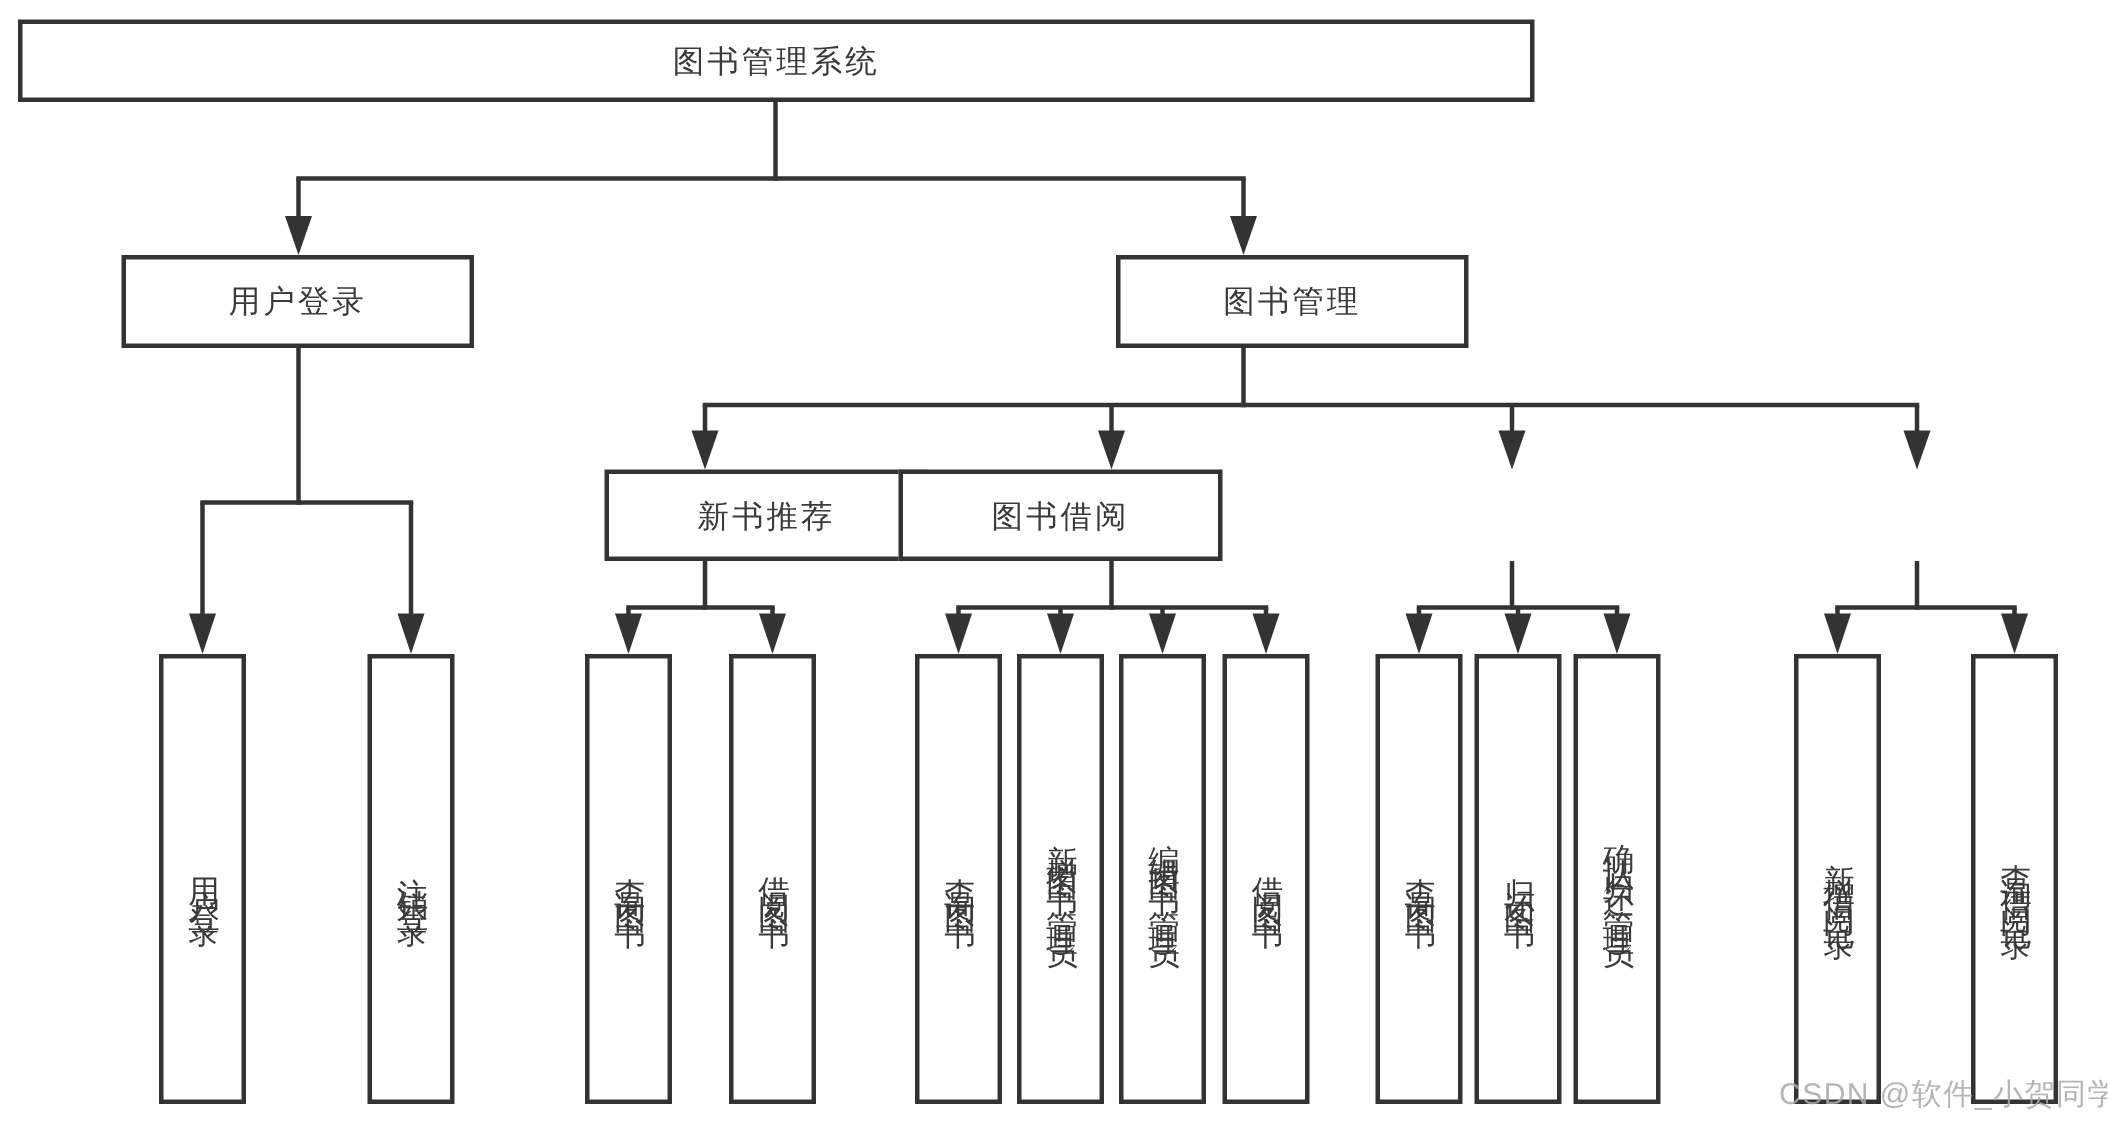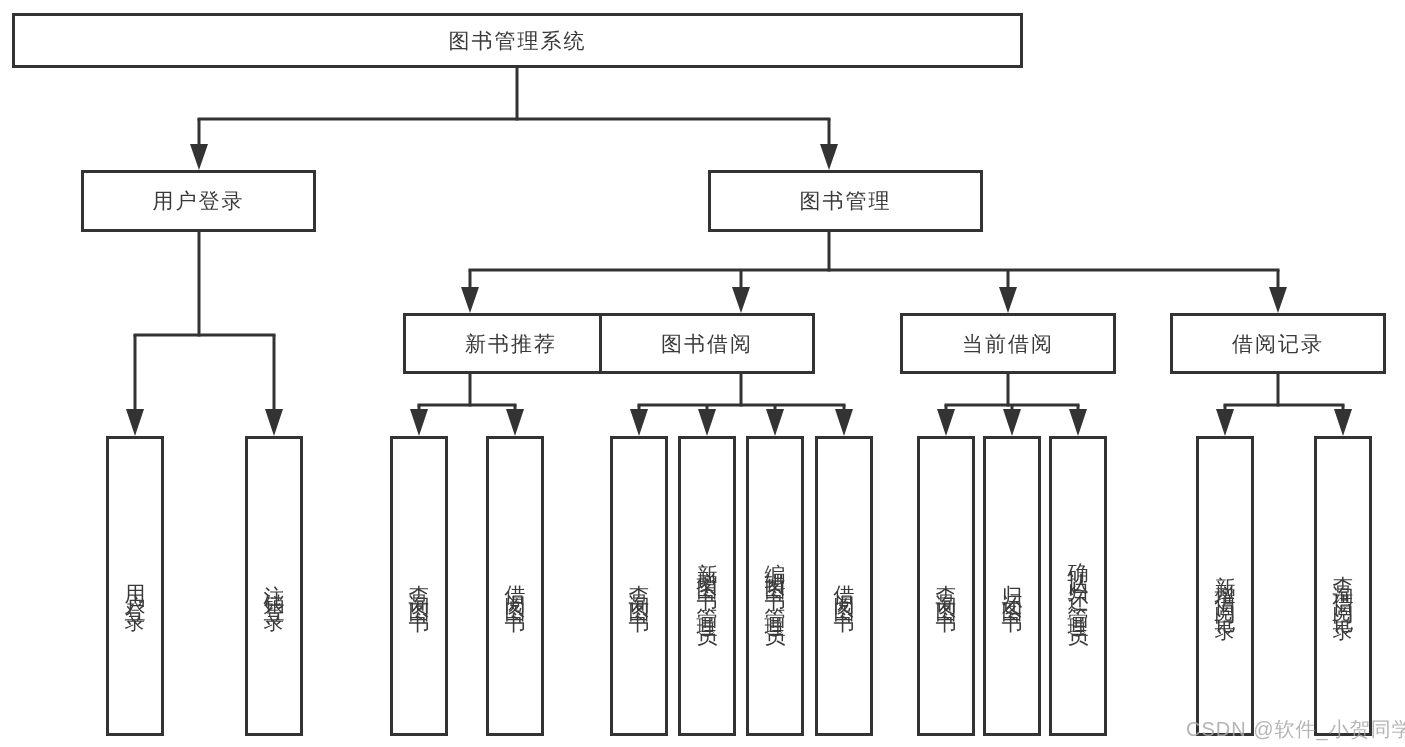"图书管理" .box.l2b { left: 708px -> 744px; width: 275px -> 235px }
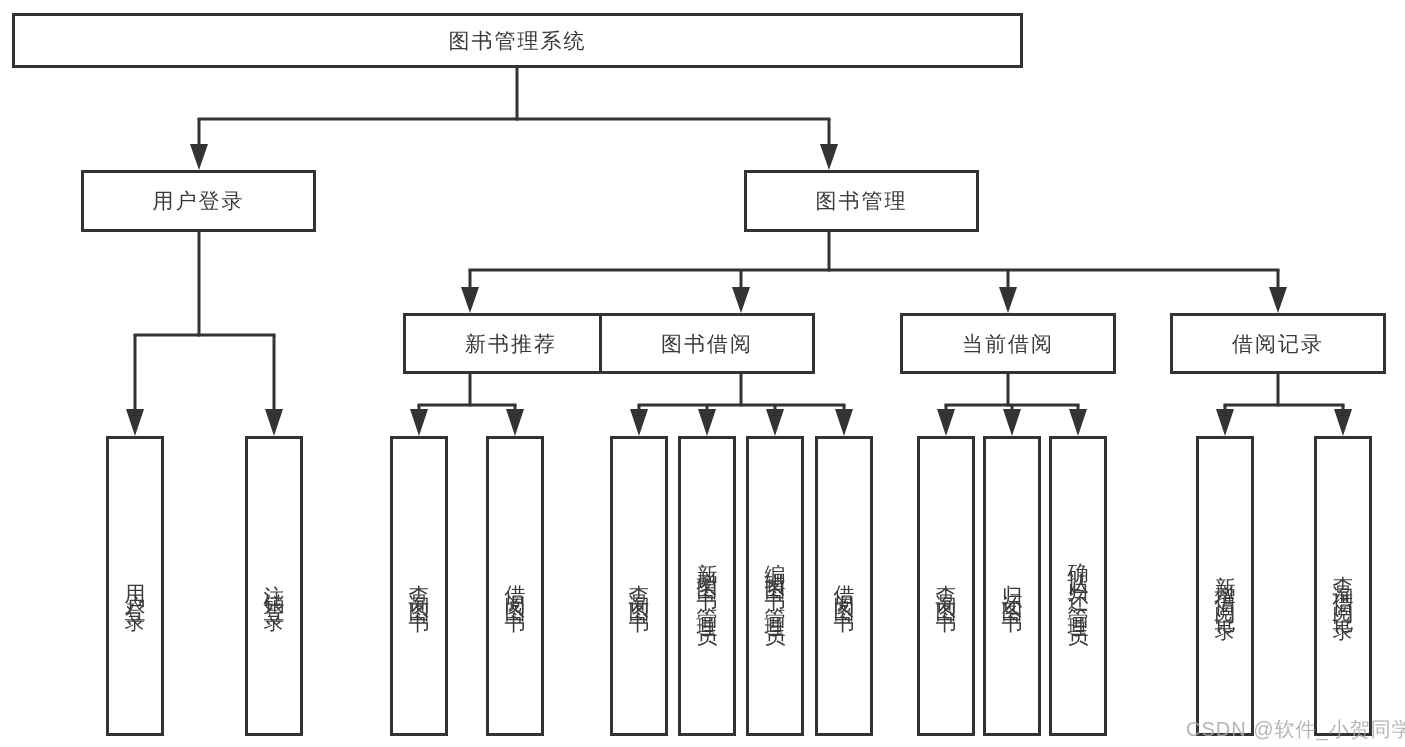"当前借阅" div.box { html: <div>当前借阅</div> -> none }
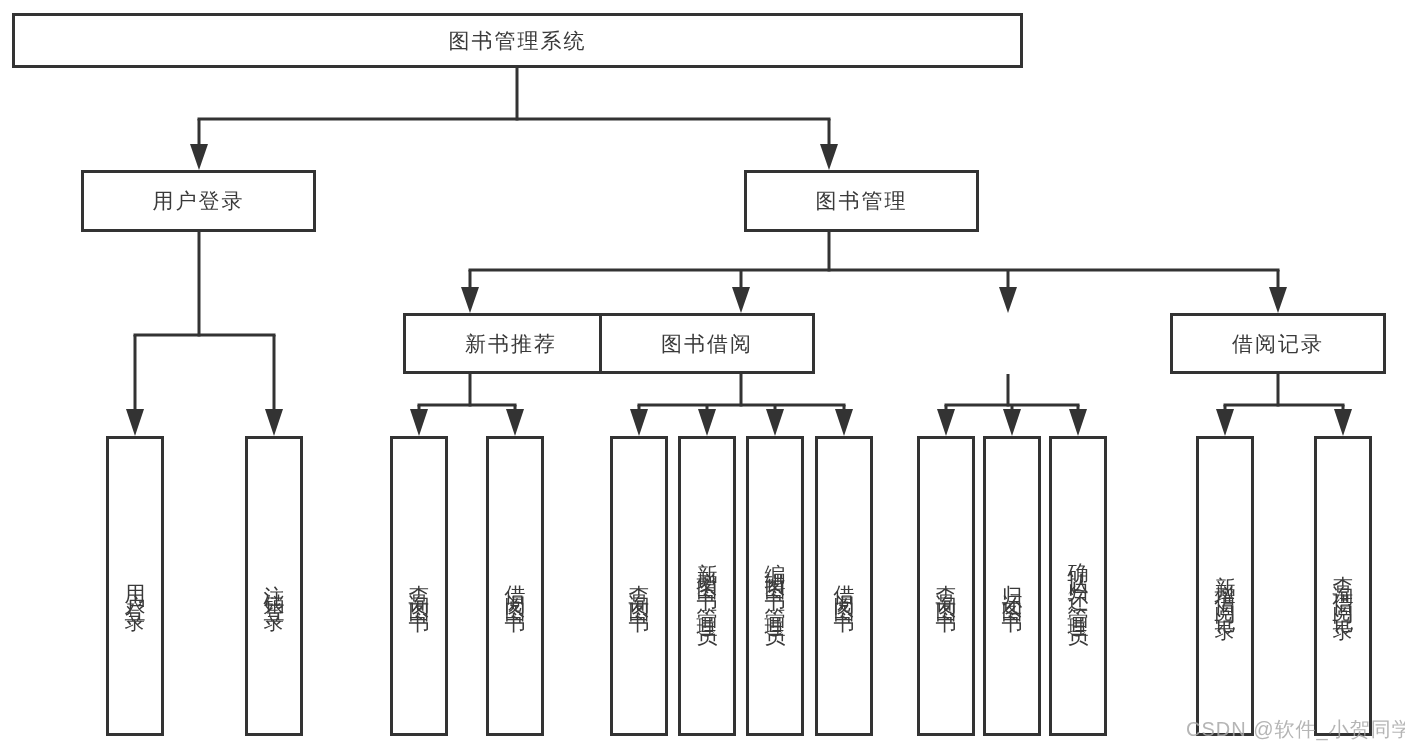"借阅记录" div.box { html: <div>借阅记录</div> -> none }
